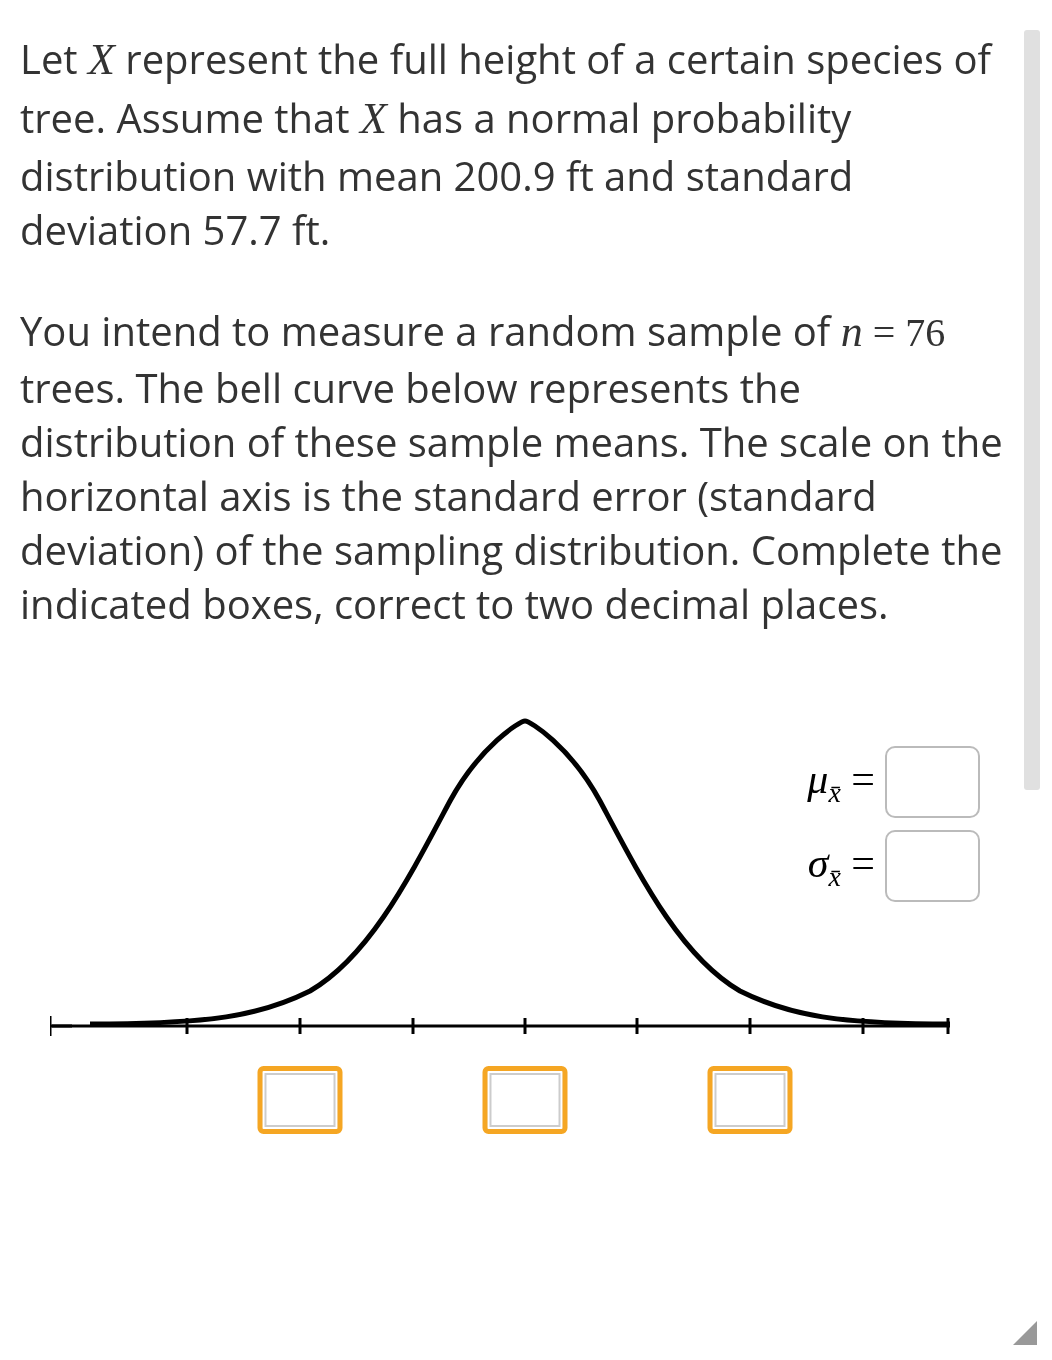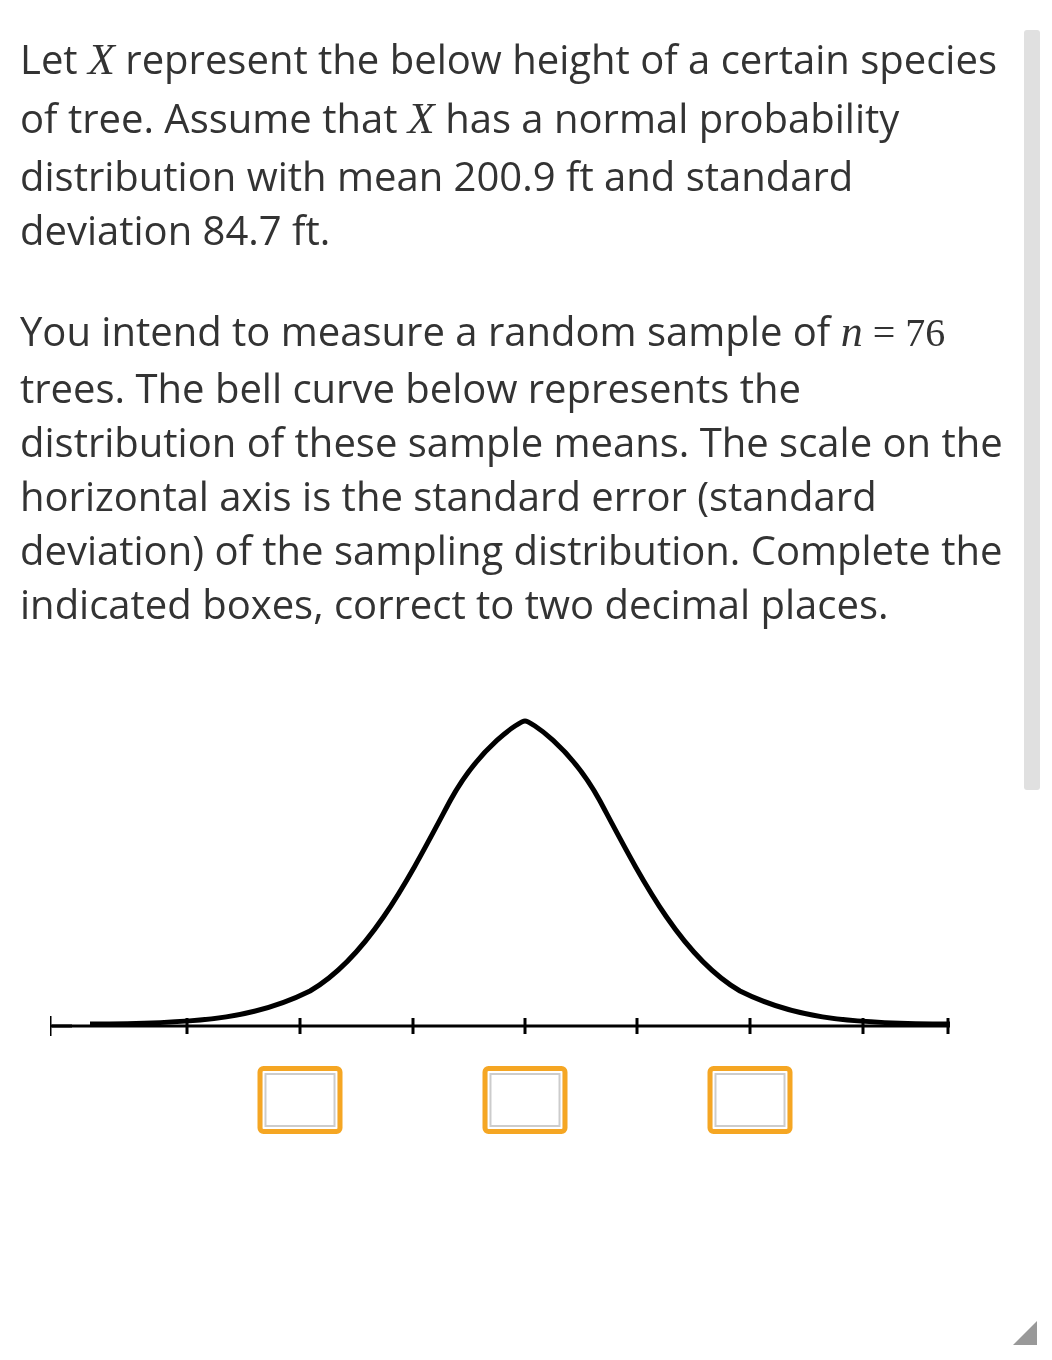"represent the below height of" span { text: below -> full }
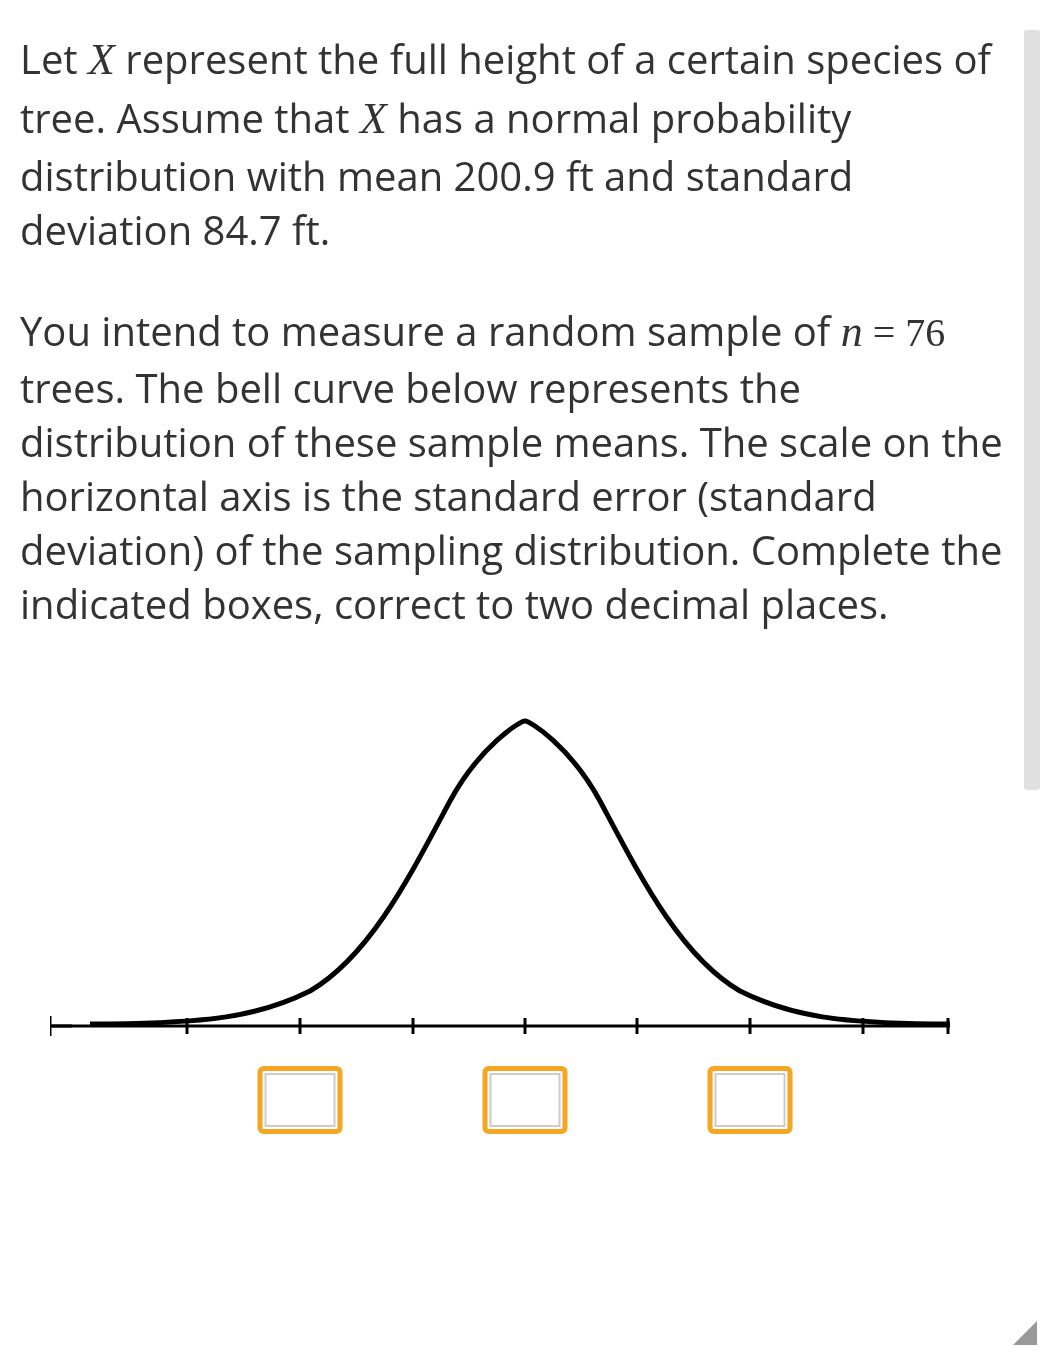"has a normal probability distribution" span { text: 84.7 -> 57.7 }
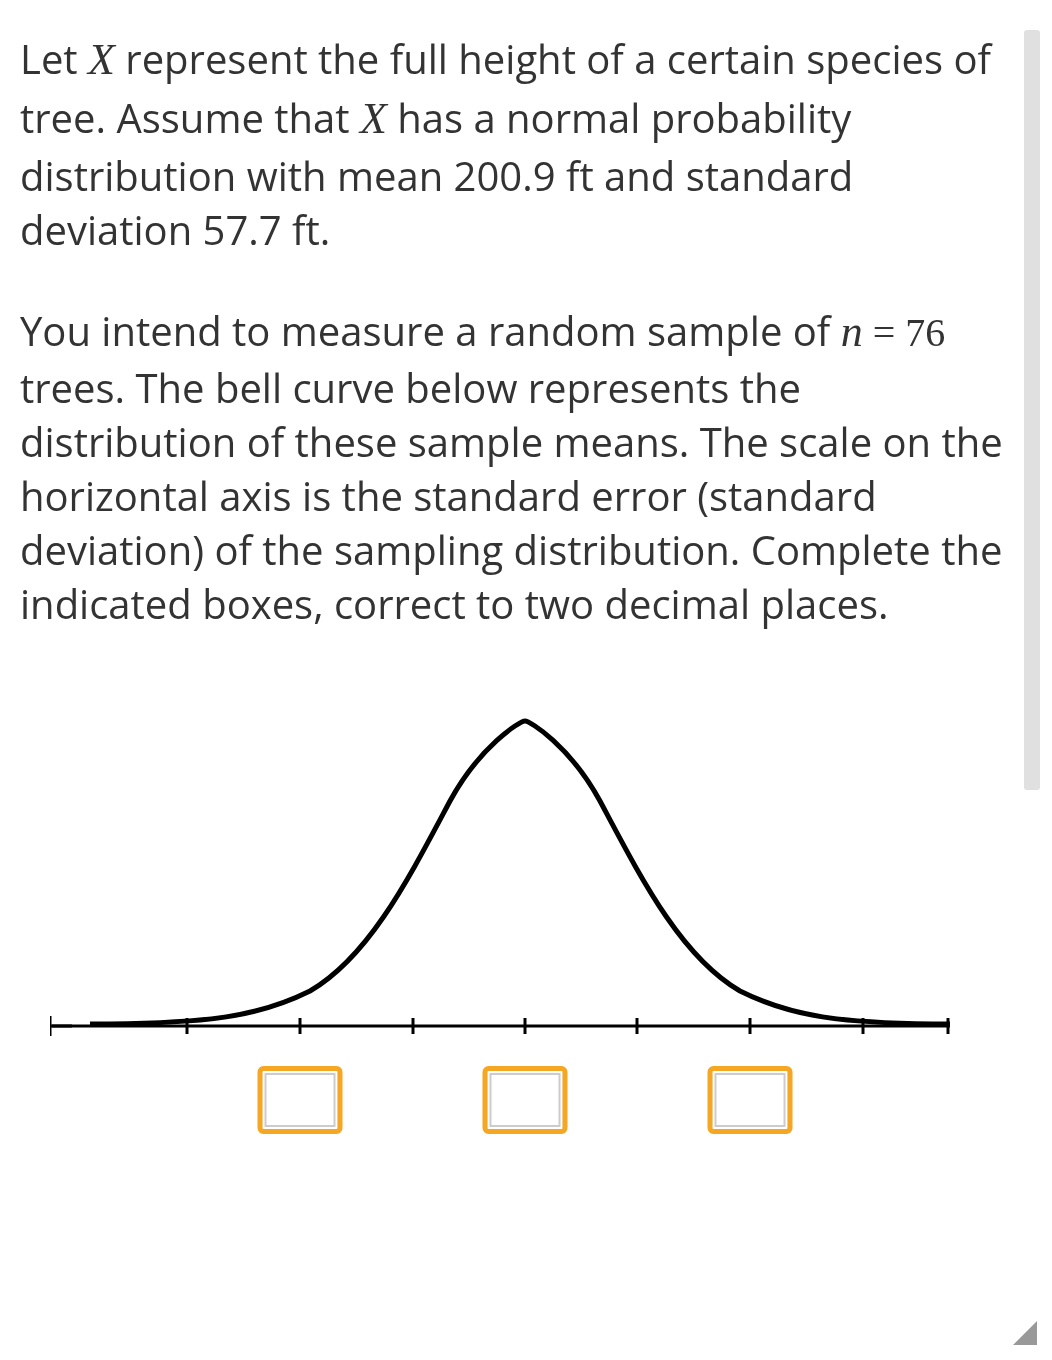"μx̄ =" div.answer-group { html: none -> <div> <div> <span> <span>μ</span><span>x̄</span><span> =</span> </span> <input> </div> <div> <span> <span>σ</span><span>x̄</span><span> =</span> </span> <input> </div> </div> }
